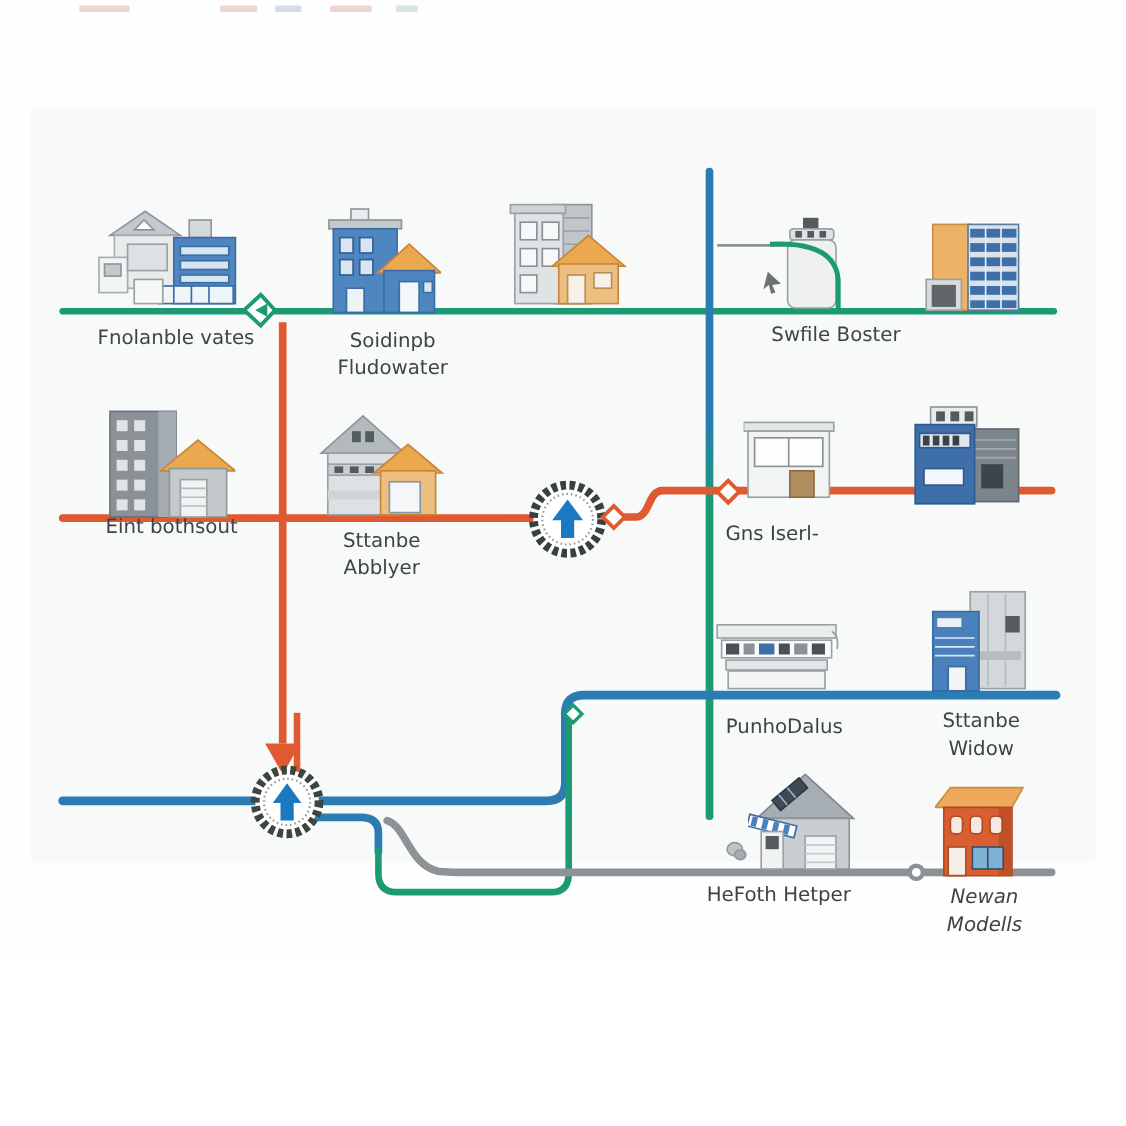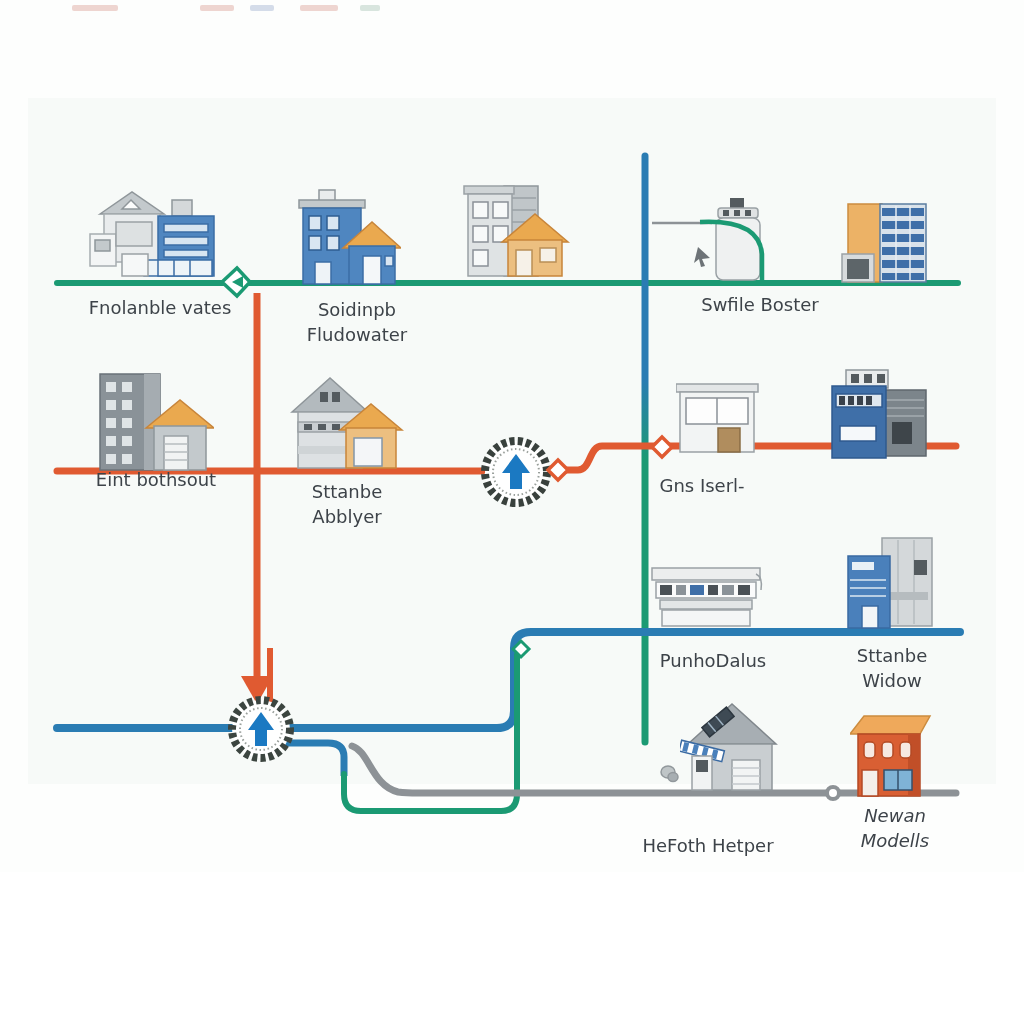"HeFoth Hetper" div.lbl { margin-top: 32px -> none }
